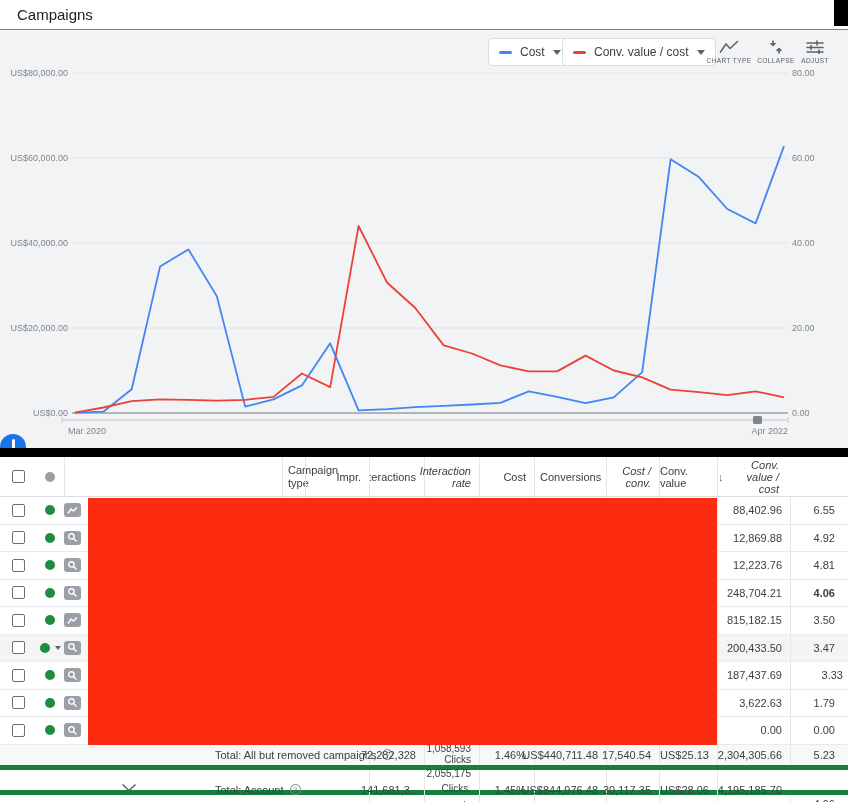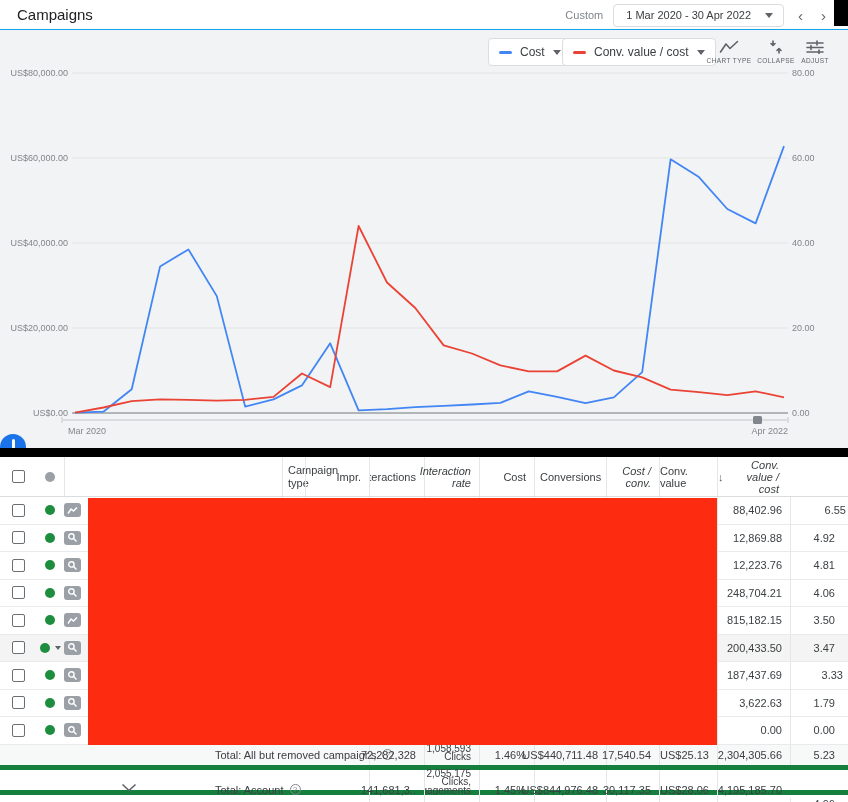"Custom" div.topbar-right { html: <div> <span>Custom</span> <div> <span>1 Mar 2020 - 30 Apr 2022</span> <span></span> </div> <button>‹</button> <button>›</button> </div> -> none }
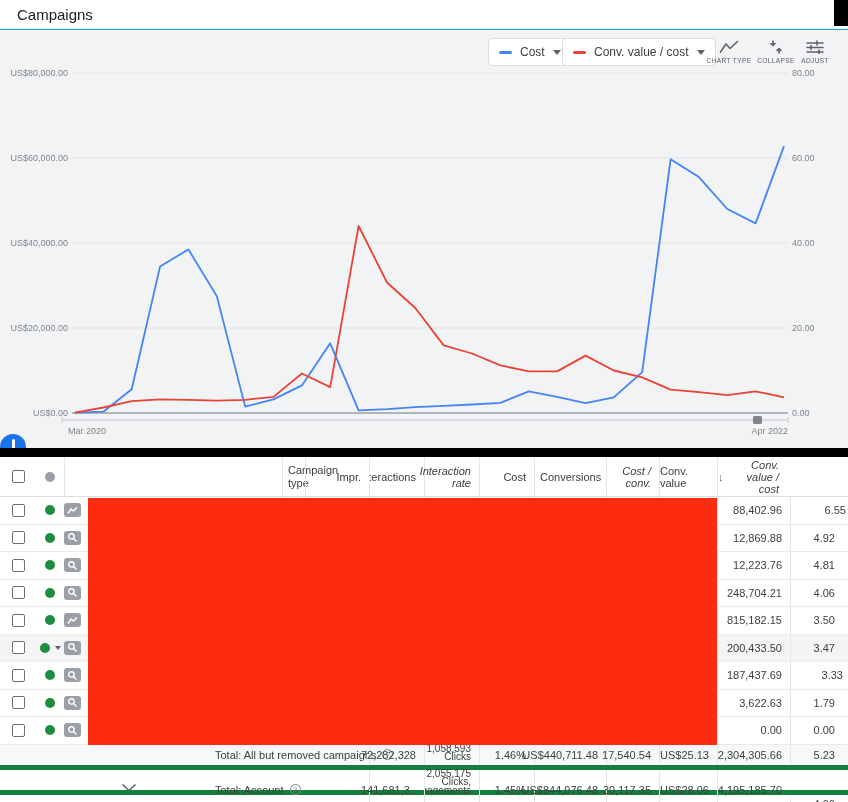"6.55" div.cell { padding-right: 2px -> 13px }
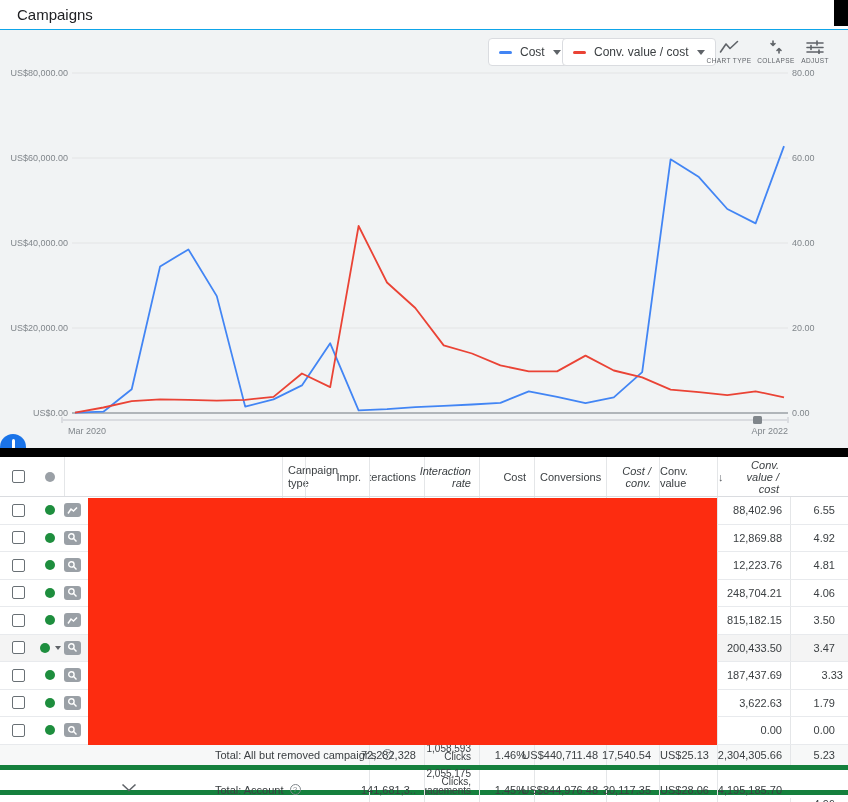"4.06" div.cell { font-weight: none -> bold }
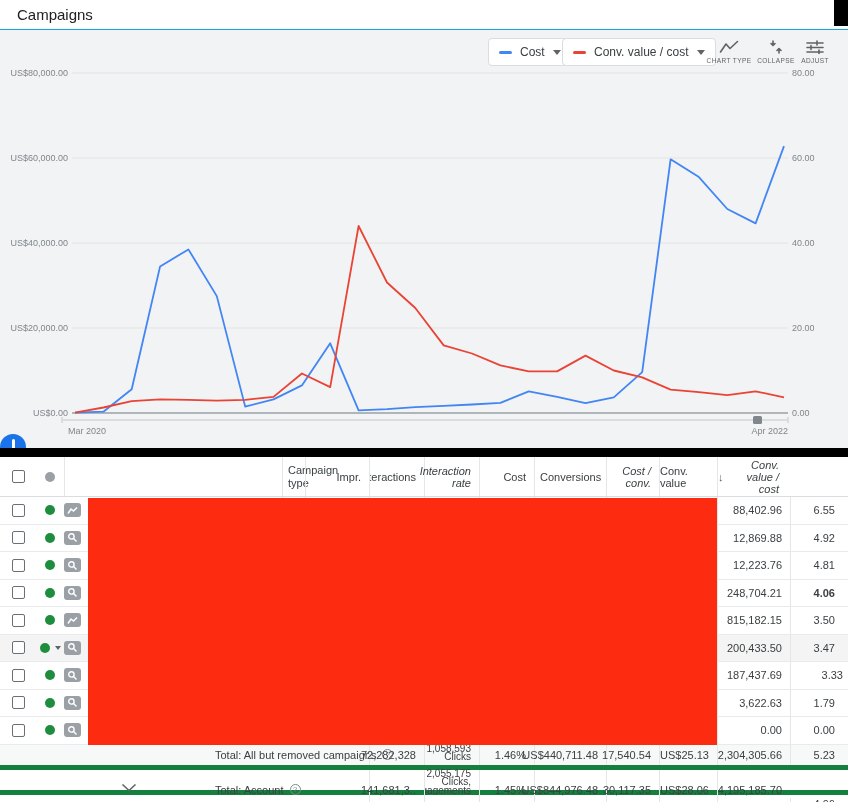"1,058,593" .small-lines { justify-content: flex-start -> space-between }
